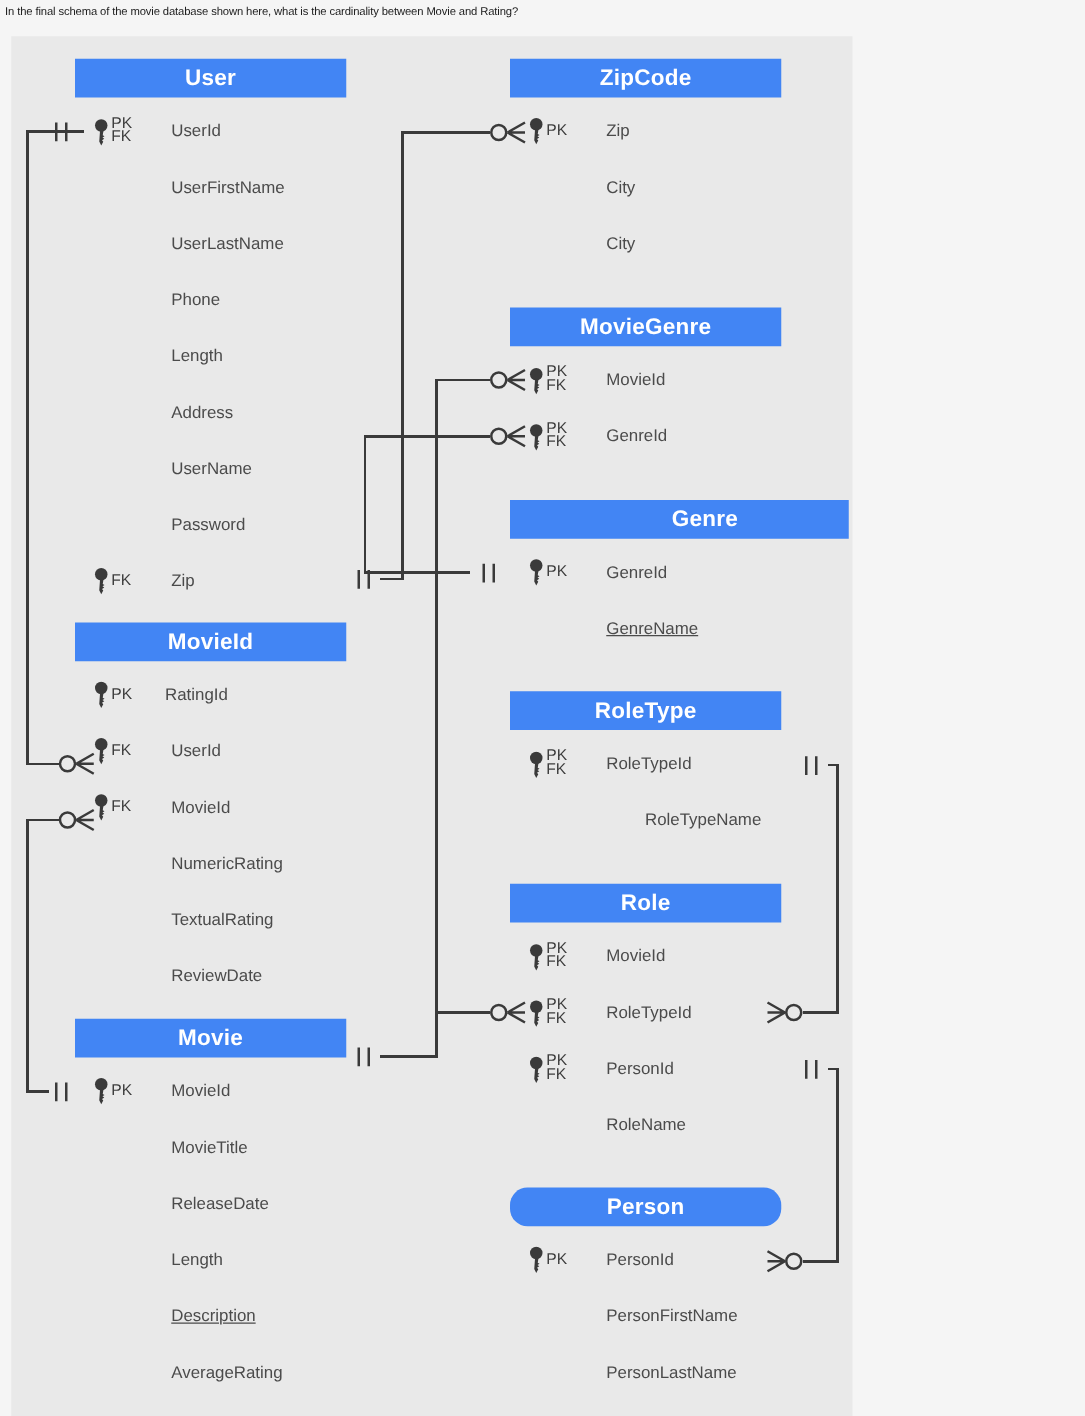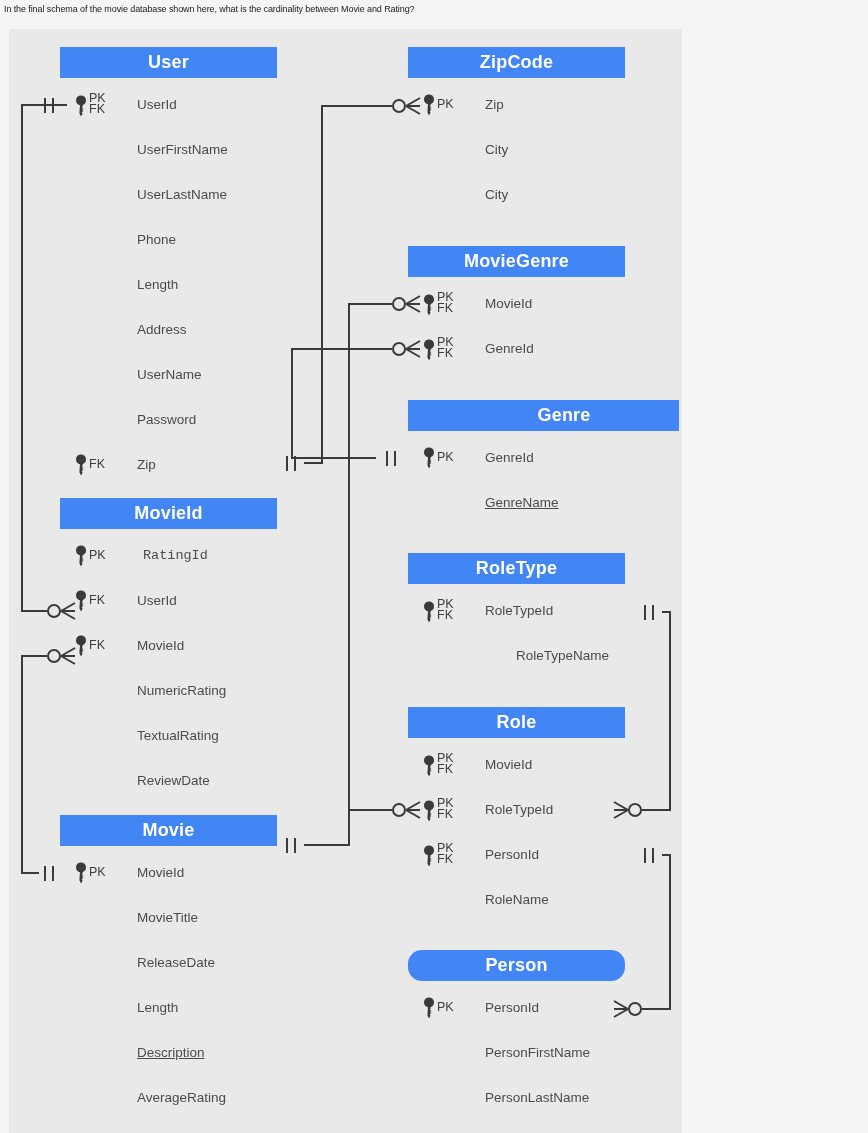"RatingId" div.field-name { font-family: Liberation Mono, monospace -> none; left: 83px -> 72px }
